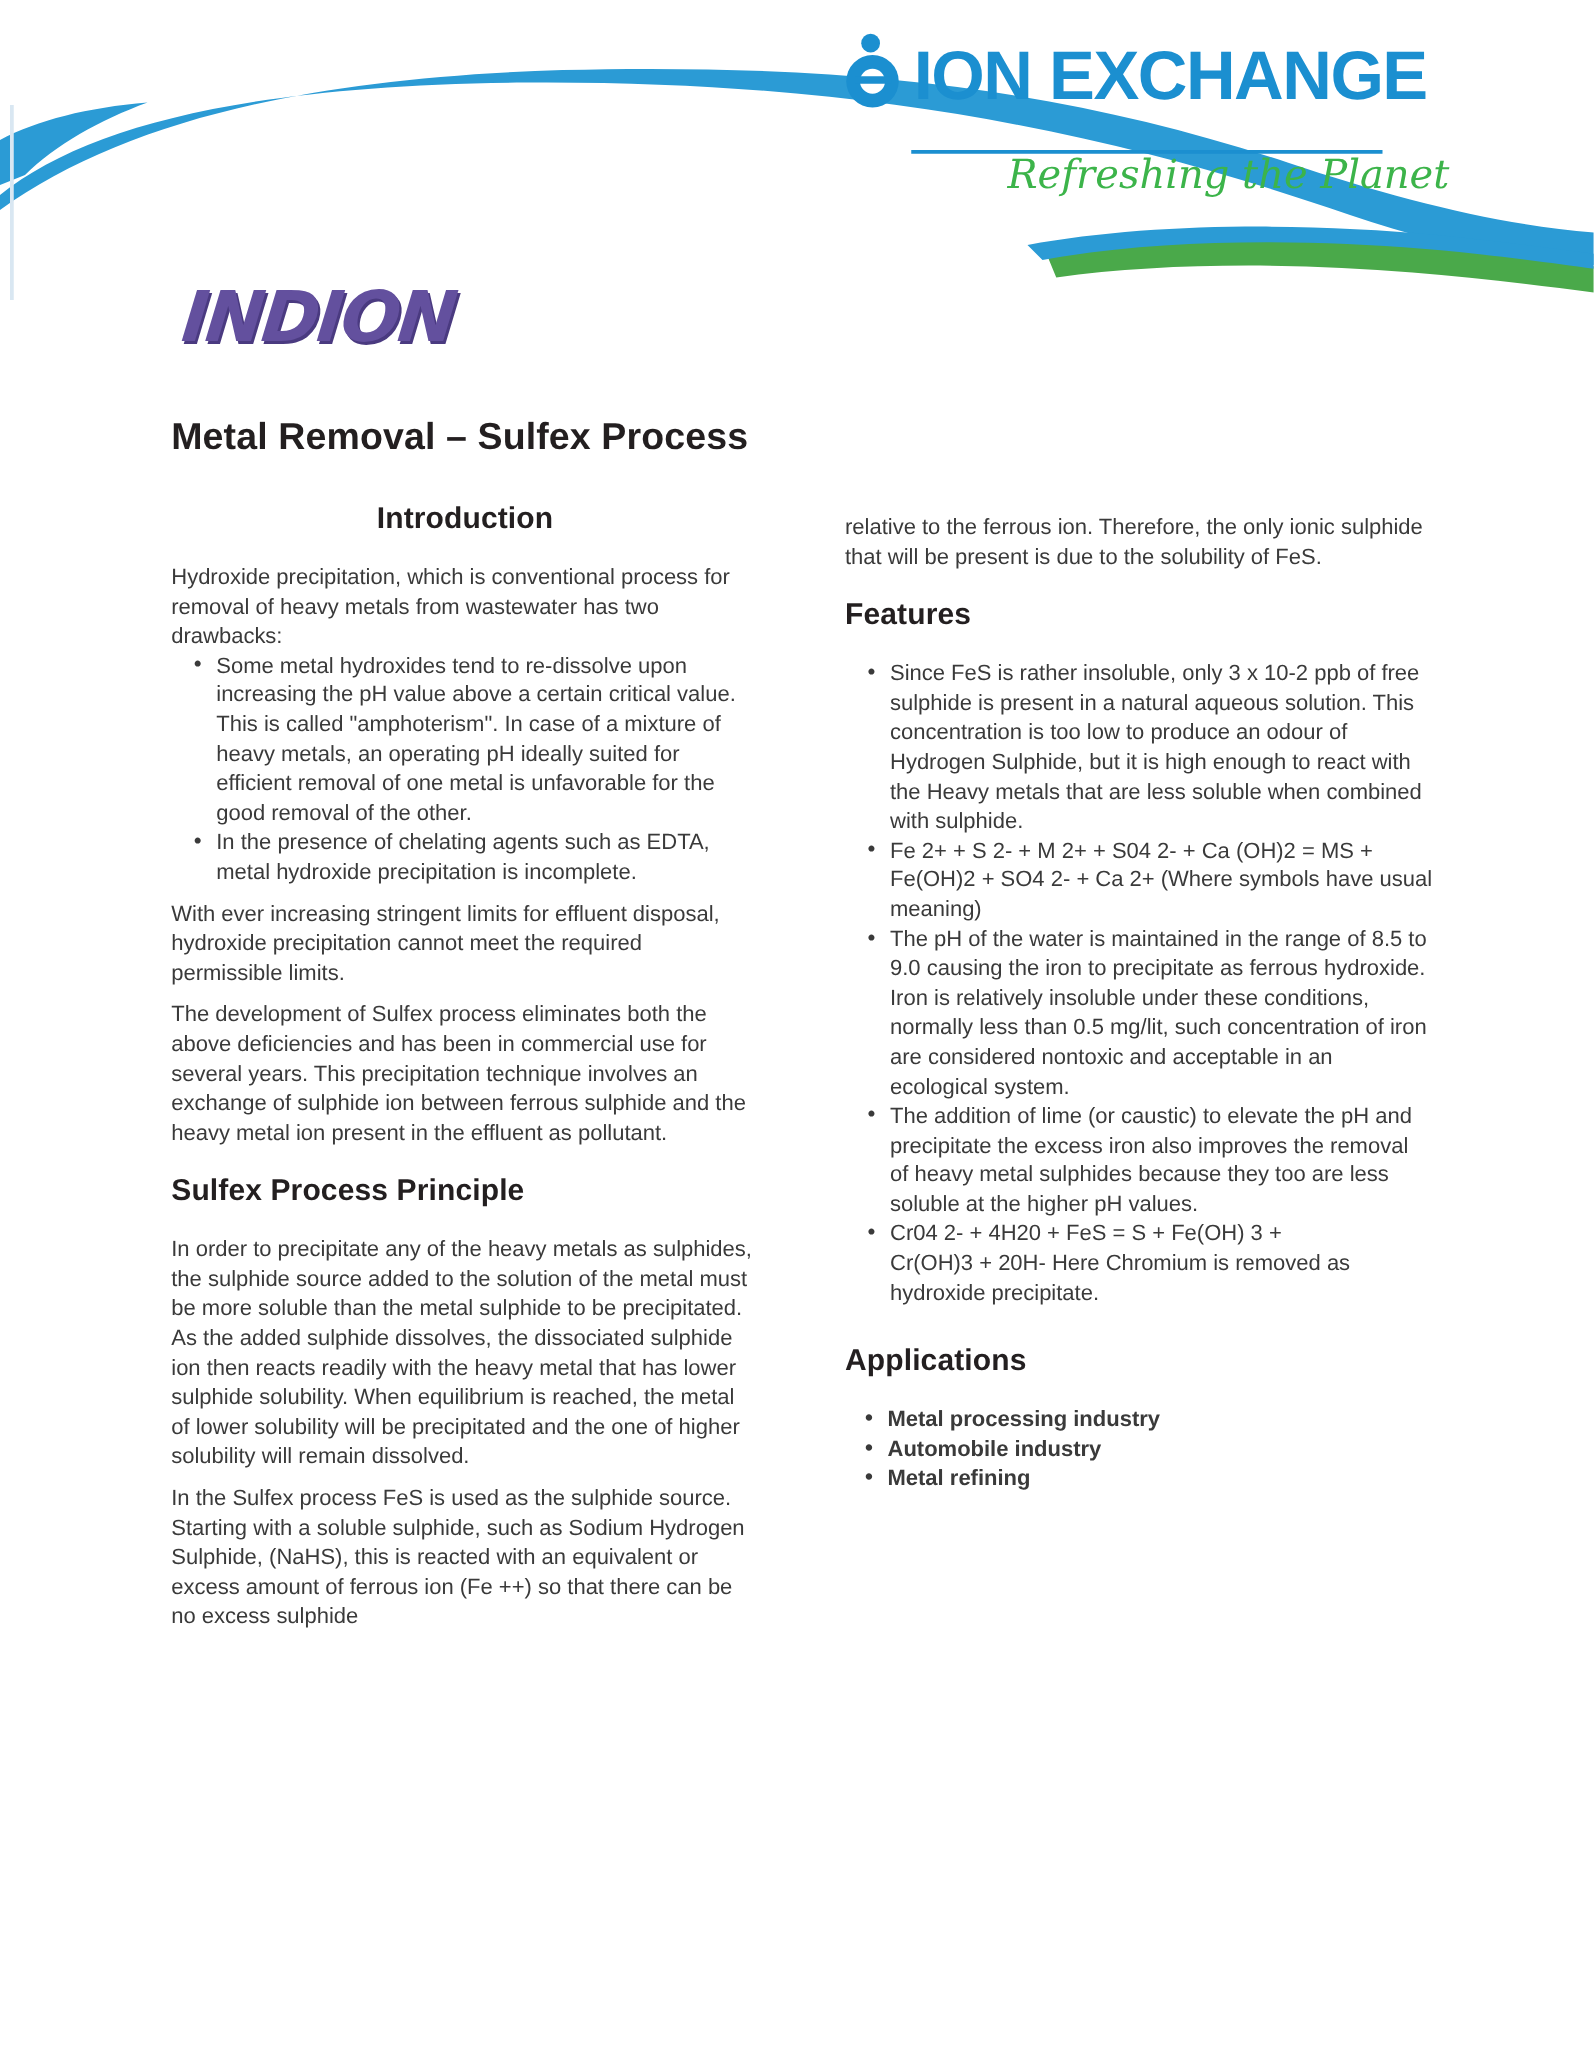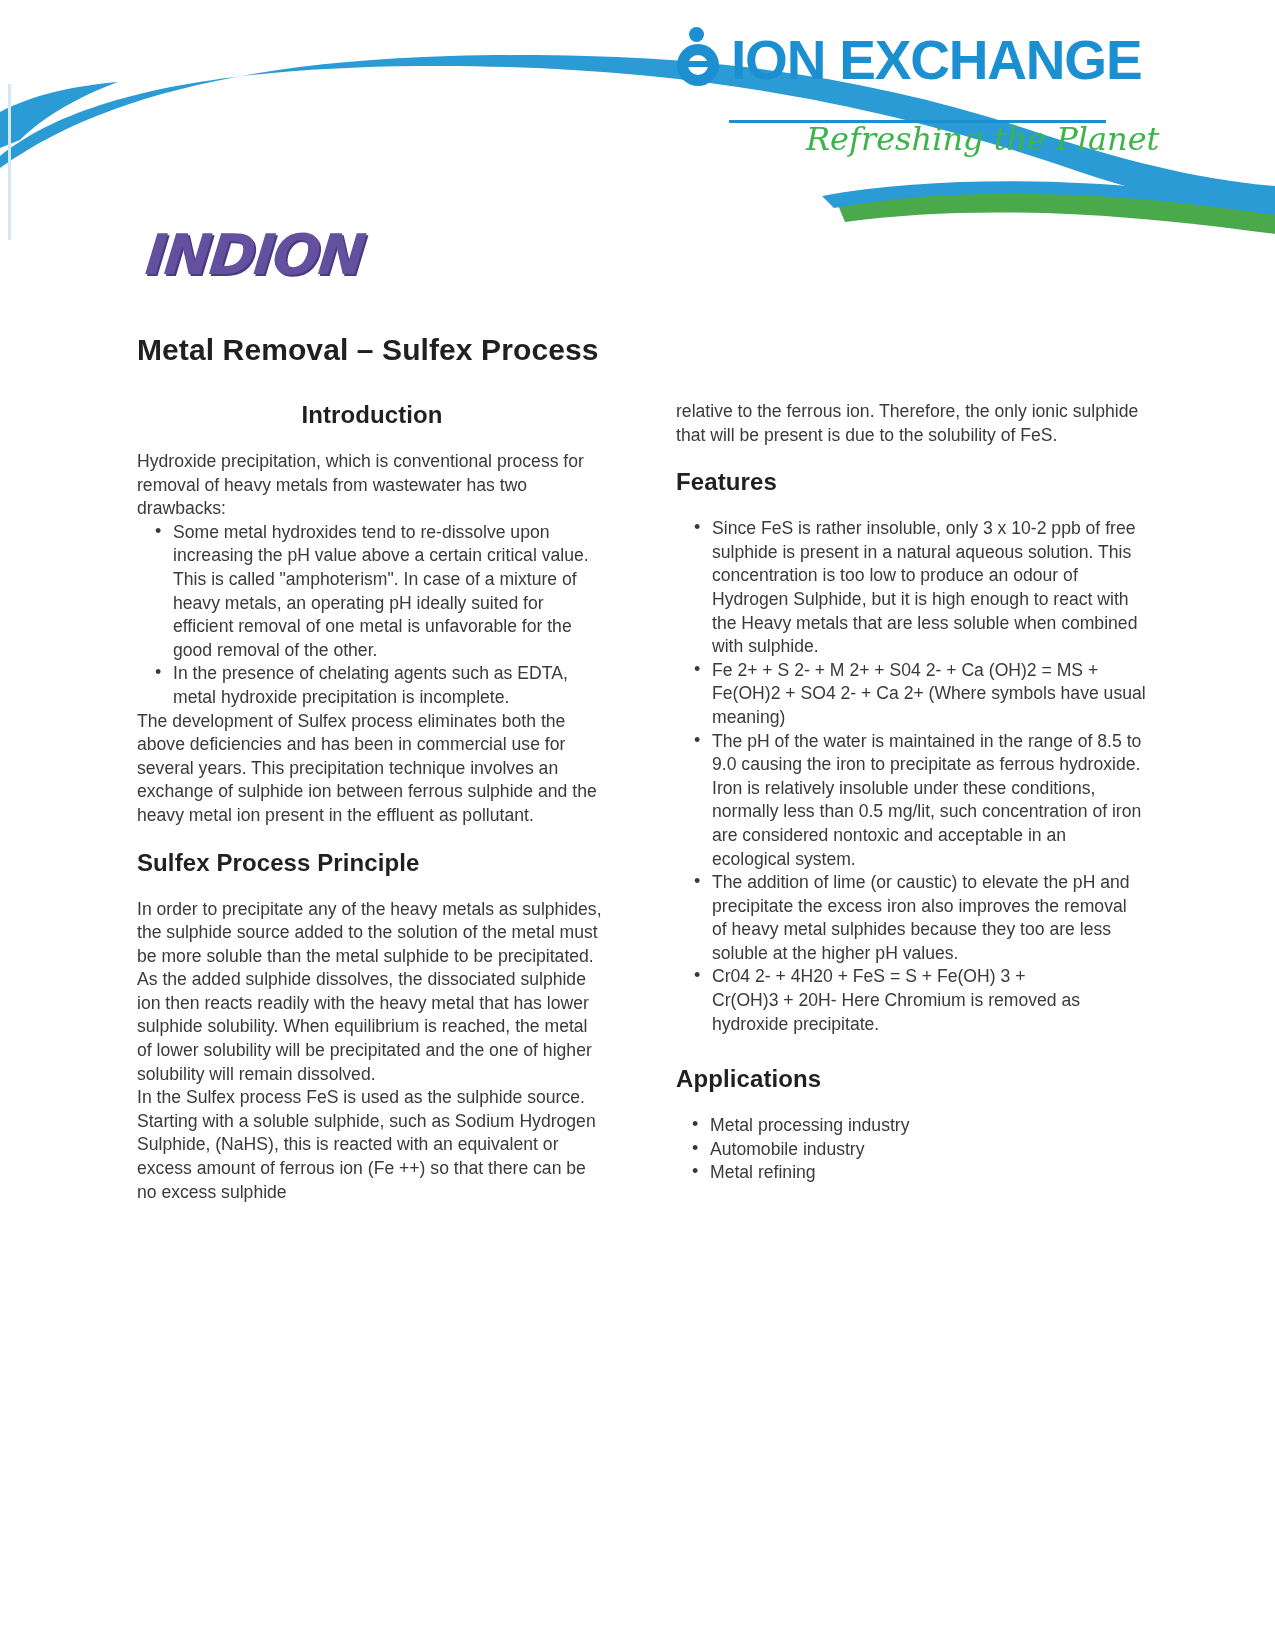"relative to the ferrous ion." p.body-para { margin: 0 0 0 0 -> 10px 0 0 0 }
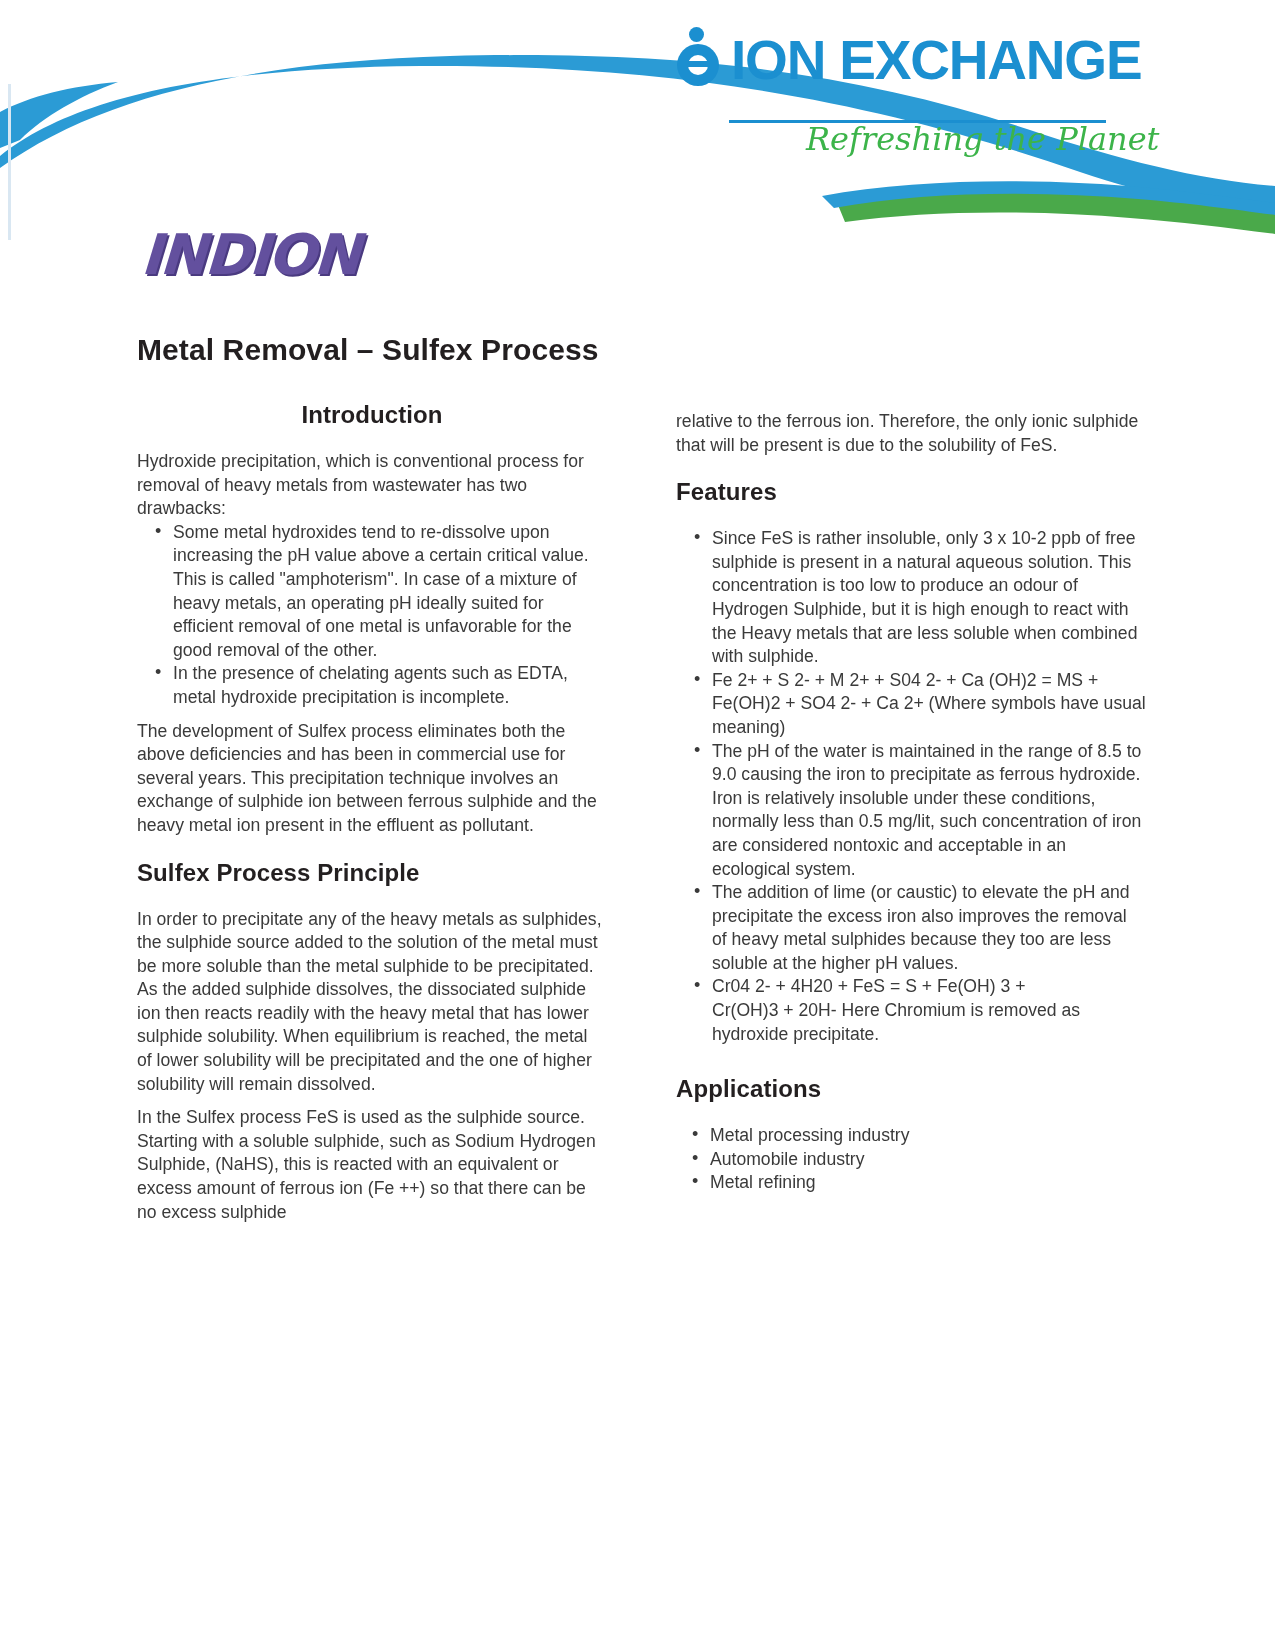"With ever increasing stringent limits" p.body-para { html: none -> <p>With ever increasing stringent limits for effluent disposal, hydroxide precipitation cannot meet the required permissible limits.</p> }
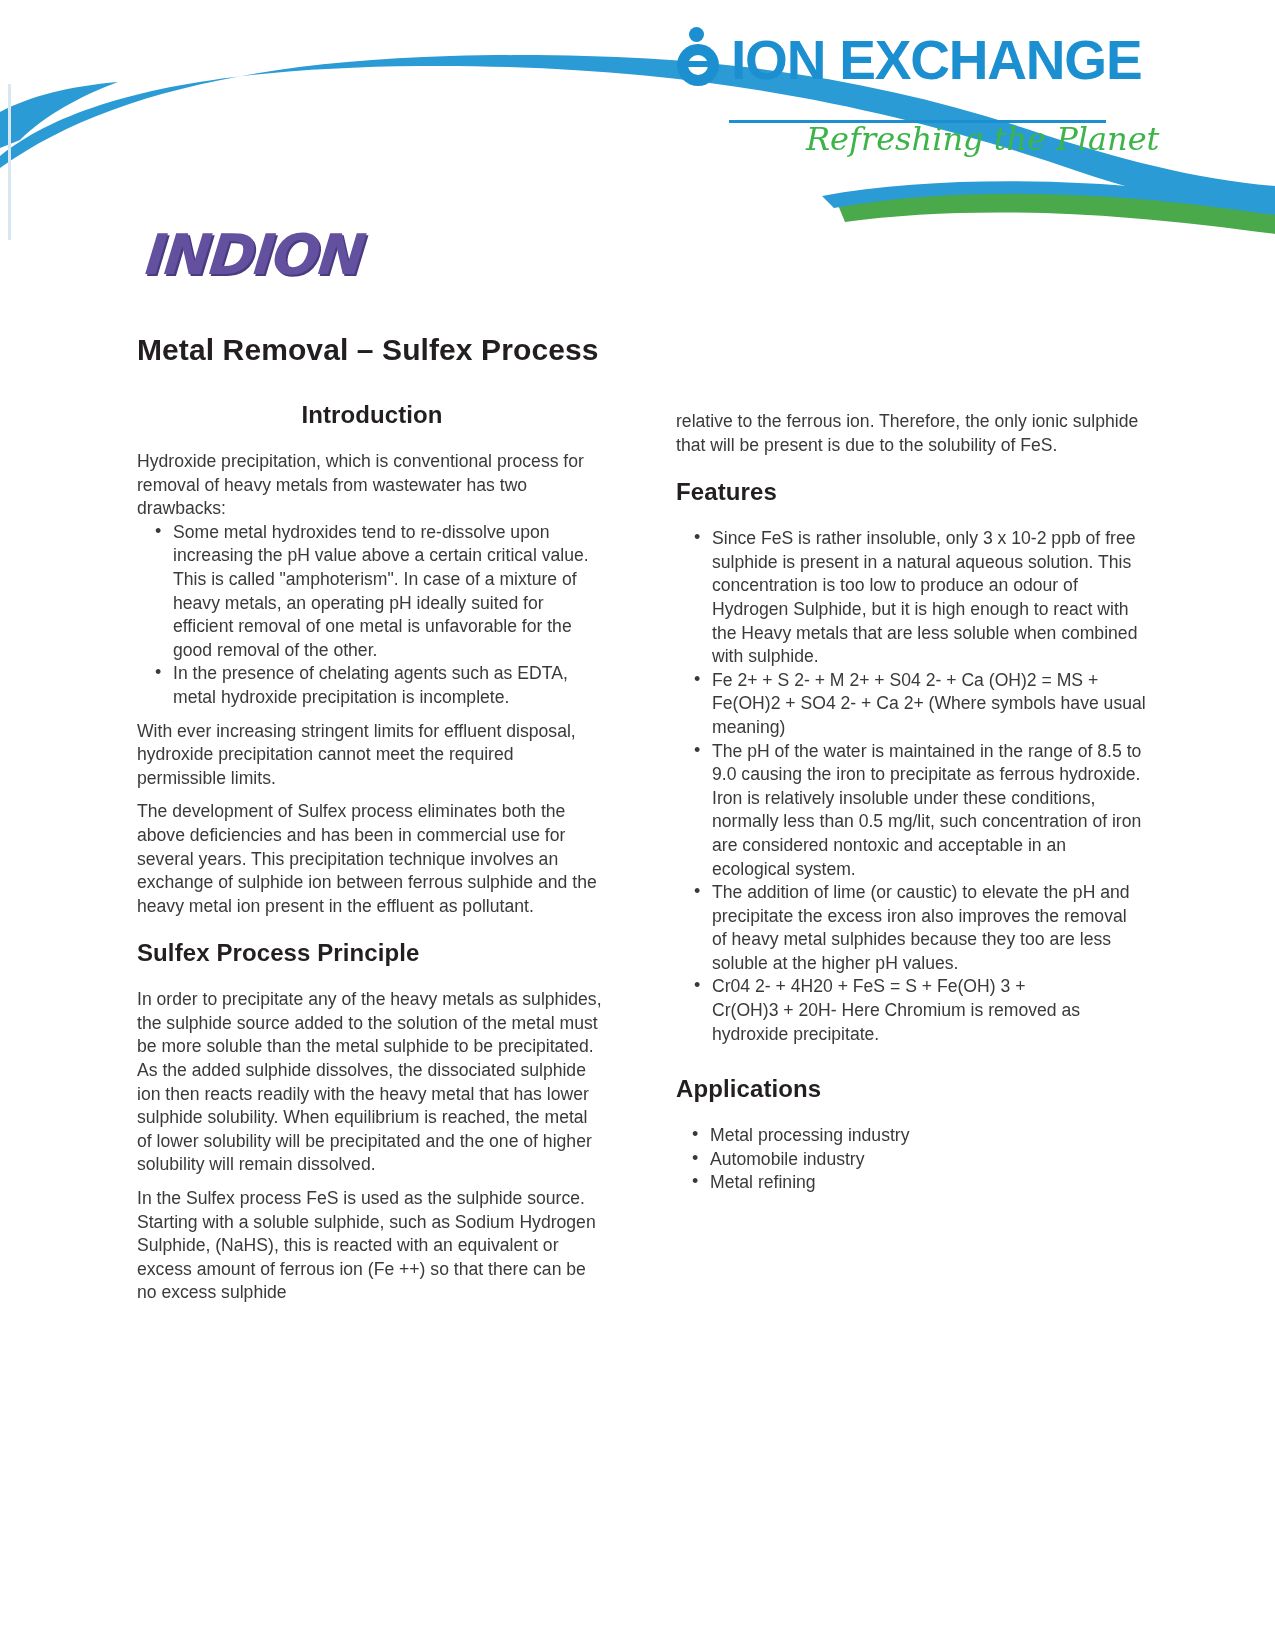"Metal processing industry" ul.bullets.app-list > li { font-weight: none -> bold }
